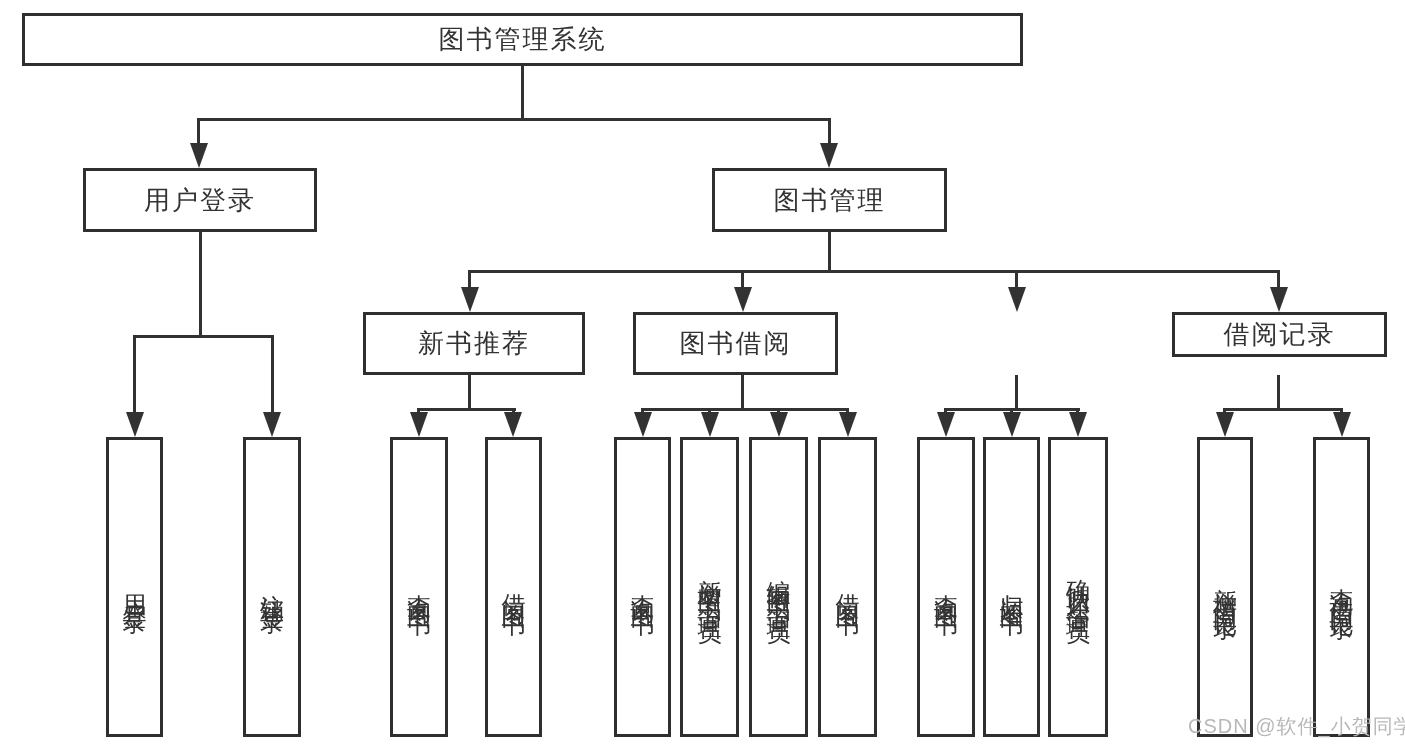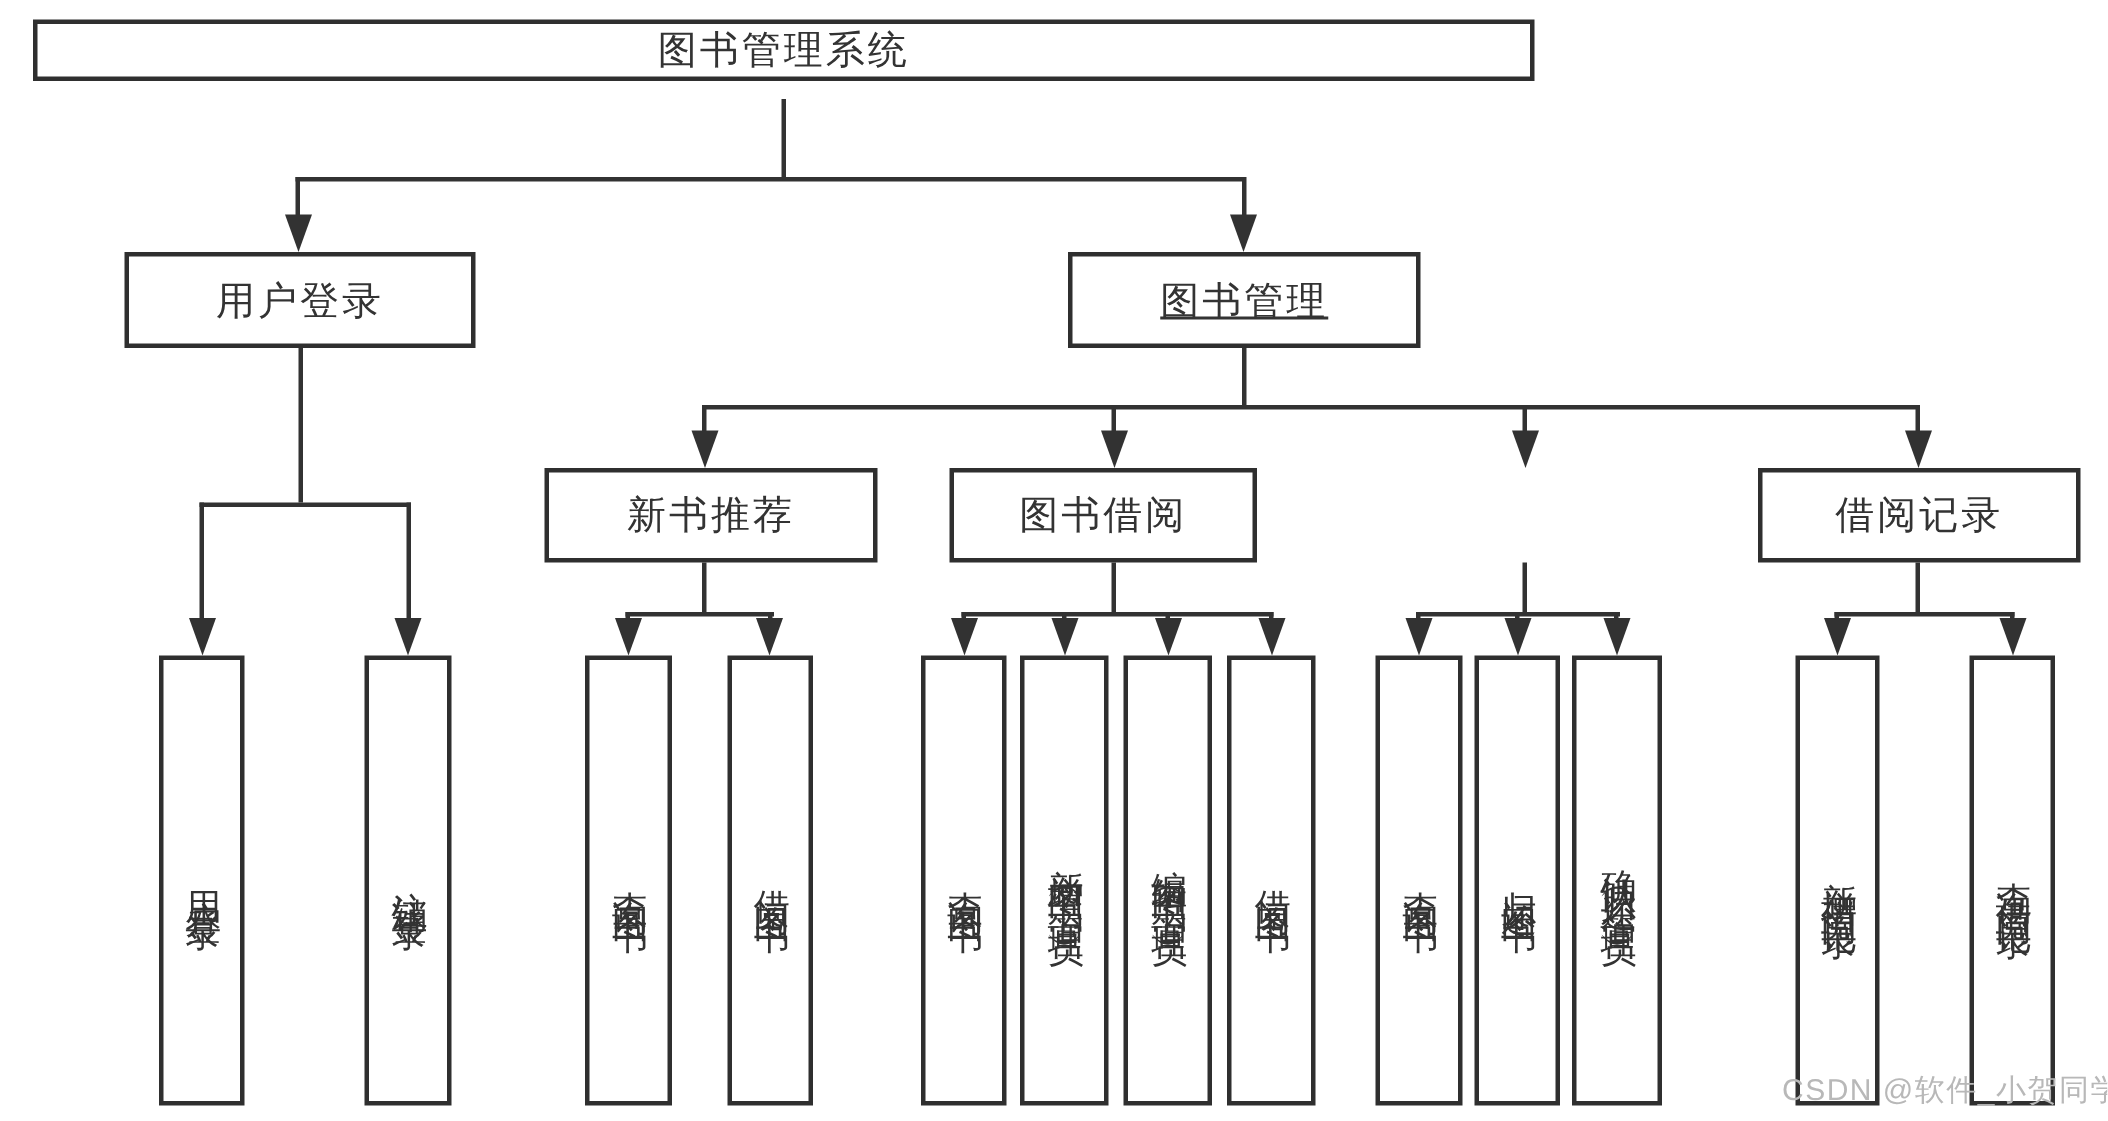"图书管理系统" div.node { height: 41px -> 53px }
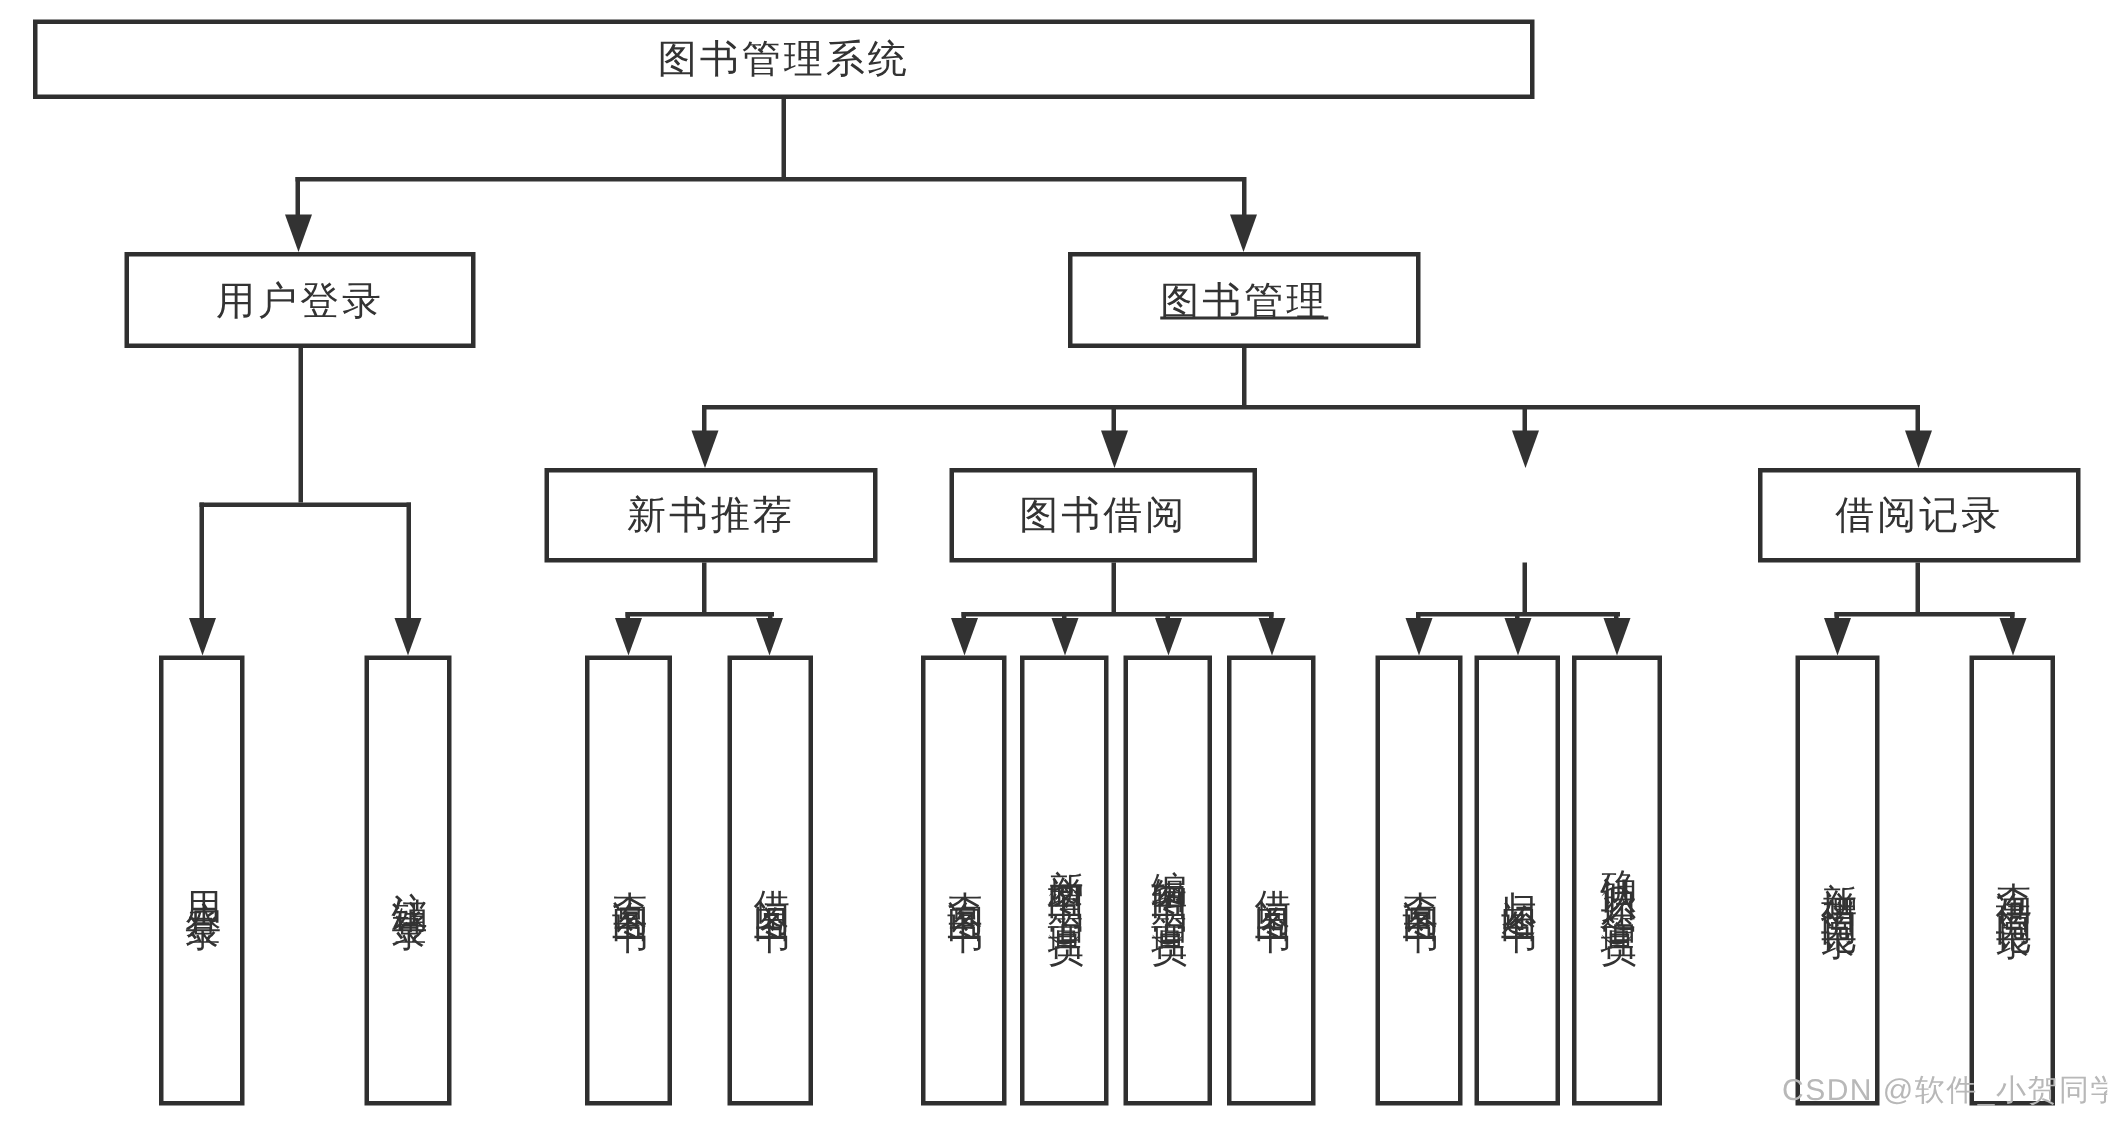"图书管理" div.node { text-decoration: underline -> none }
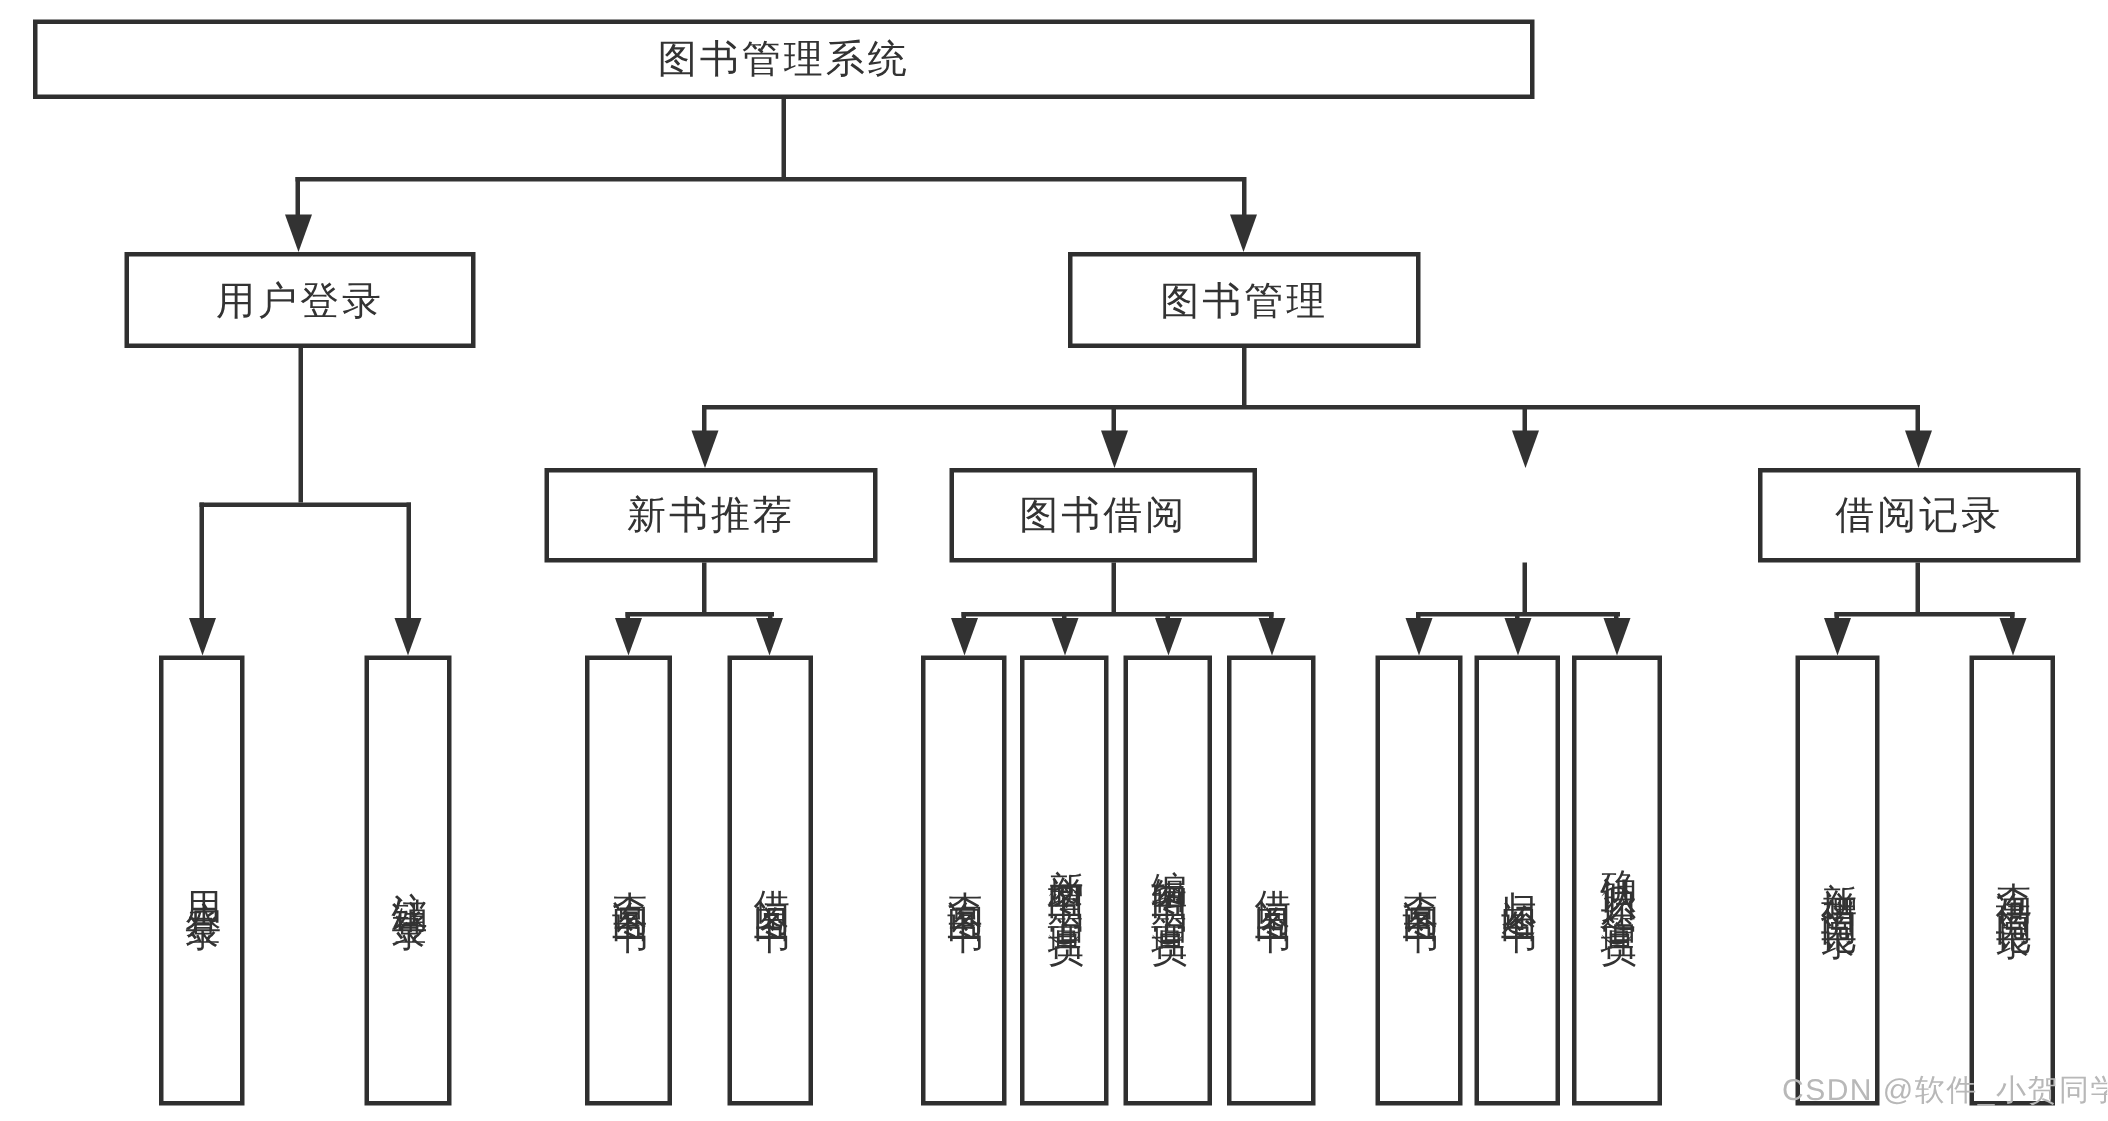"借阅记录" div.node { height: 63px -> 45px }
